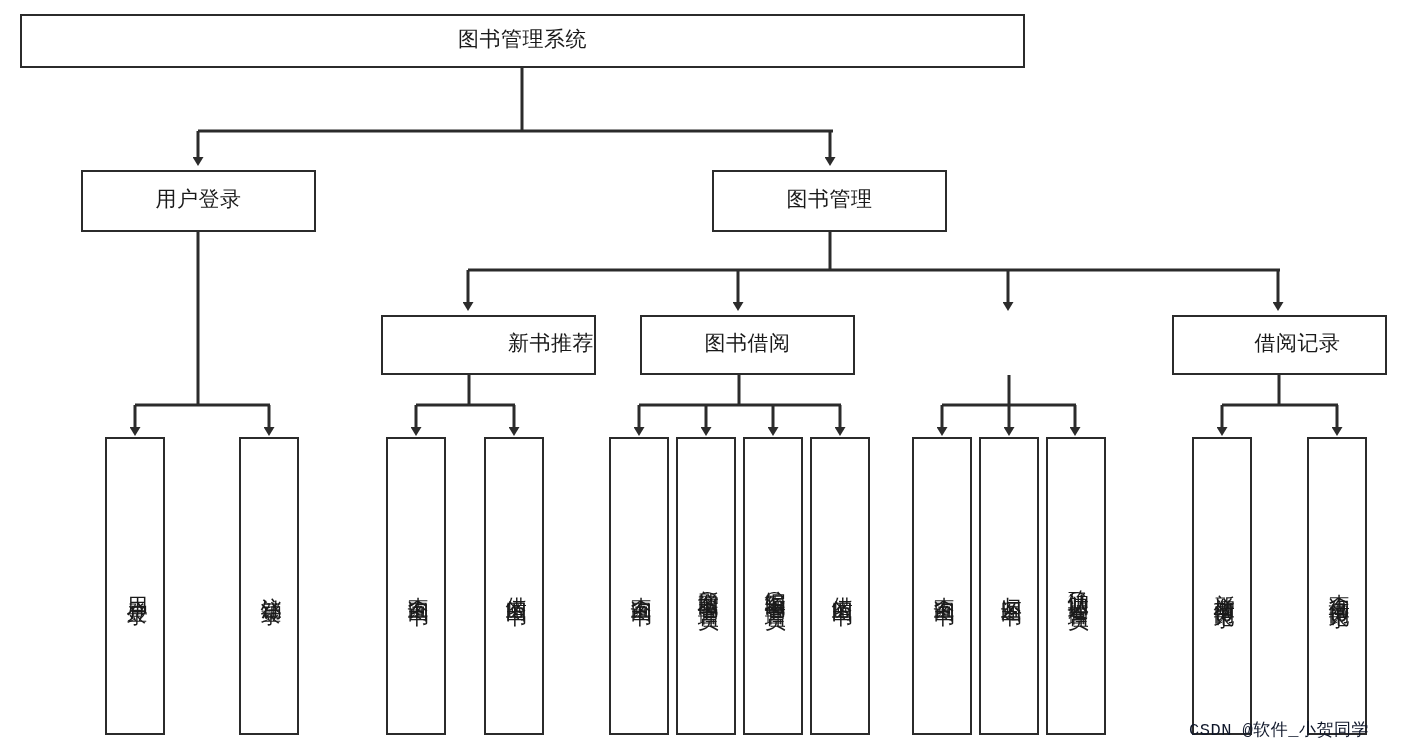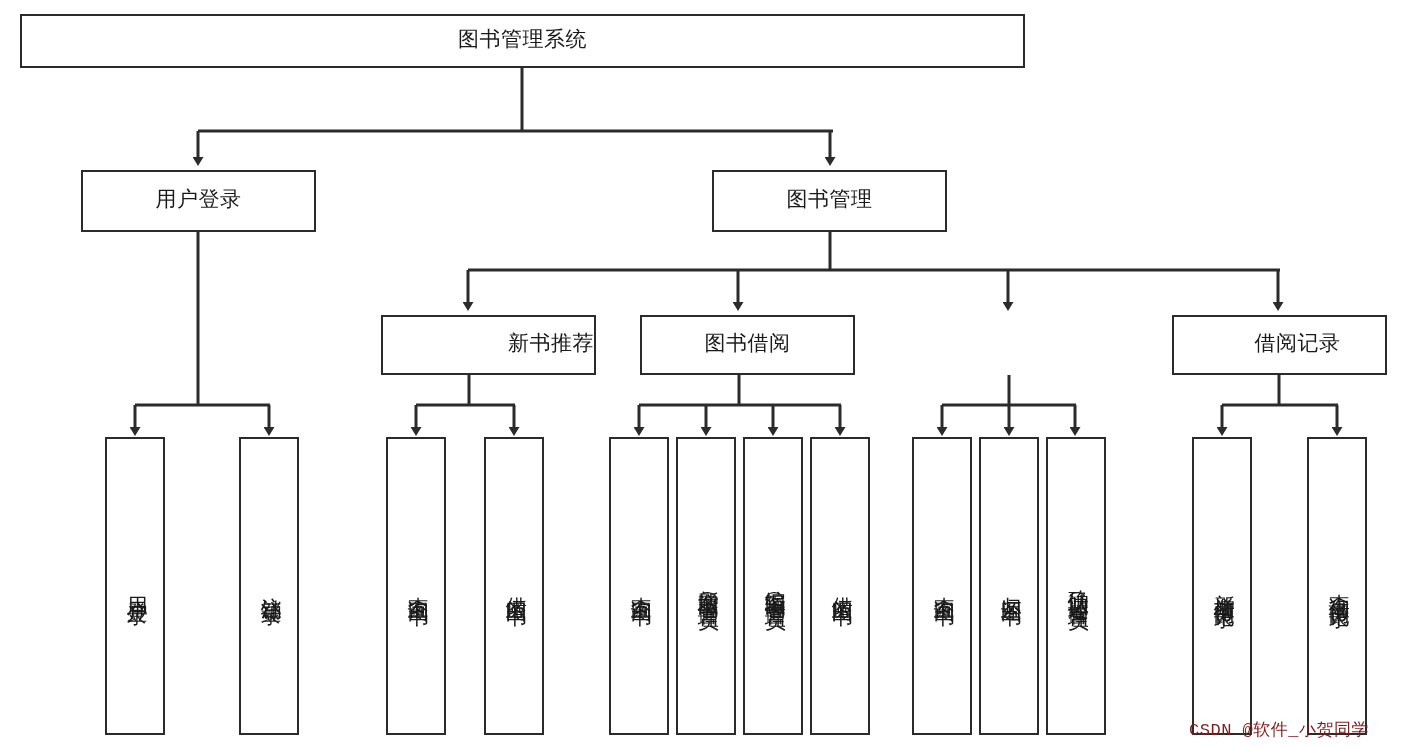"CSDN @软件_小贺同学" .watermark { color: #7f1d1d -> #0f172a }
